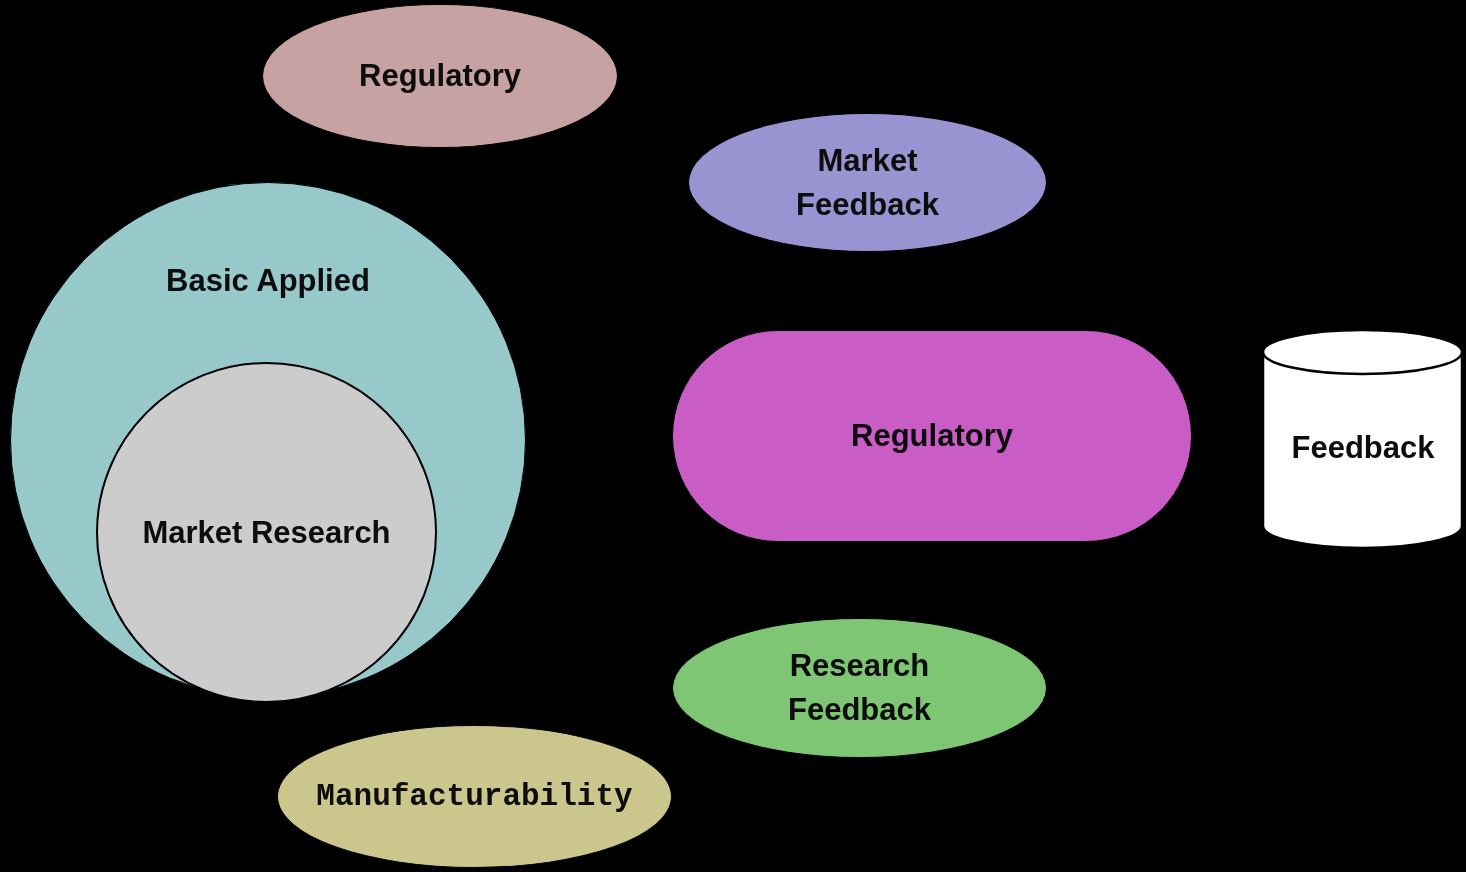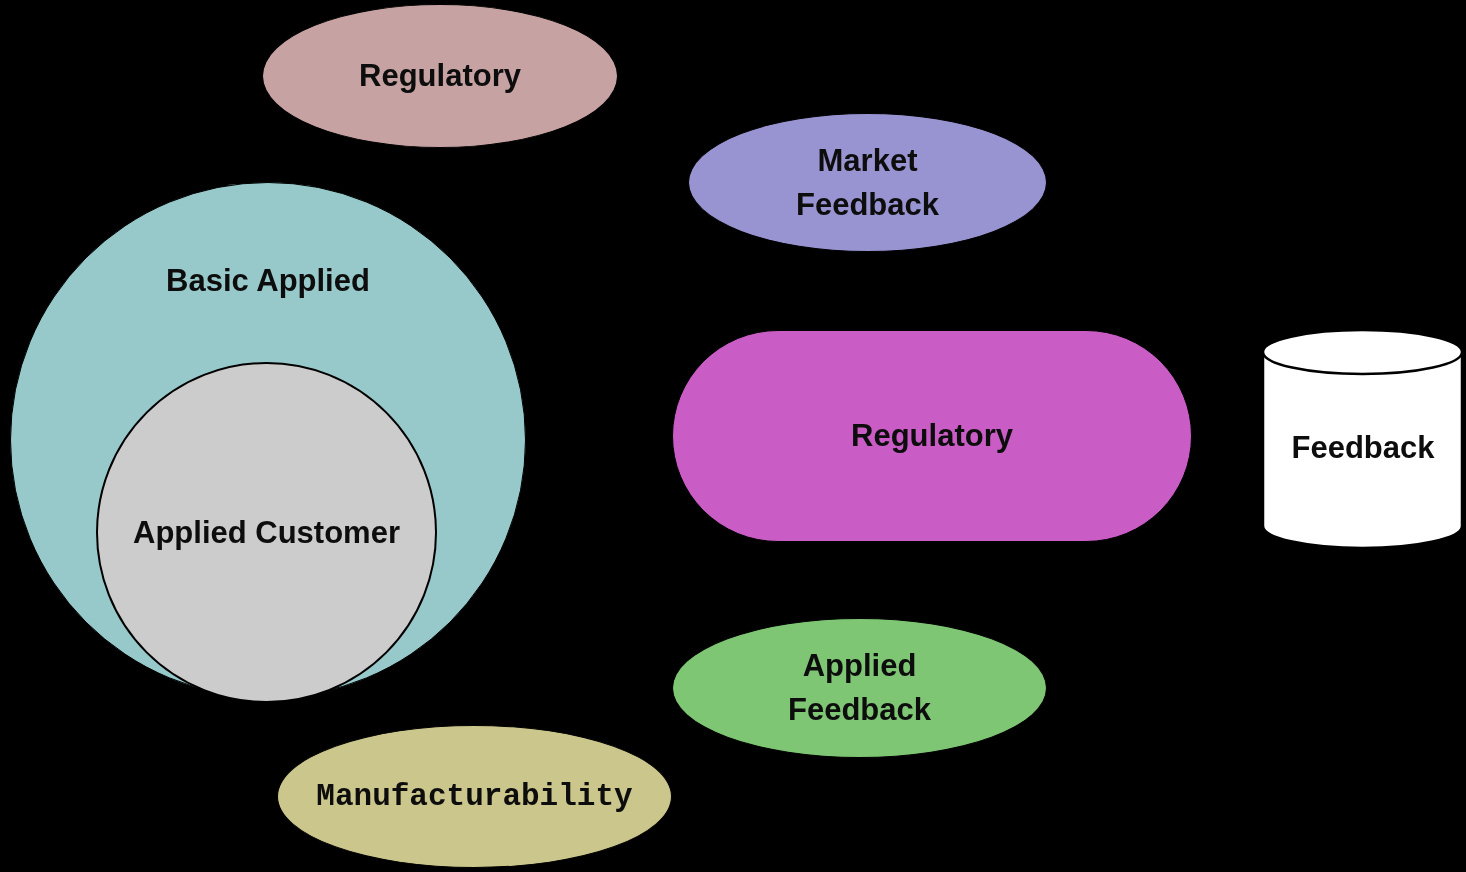"Applied Customer" span.lbl { text: Applied Customer -> Market Research }
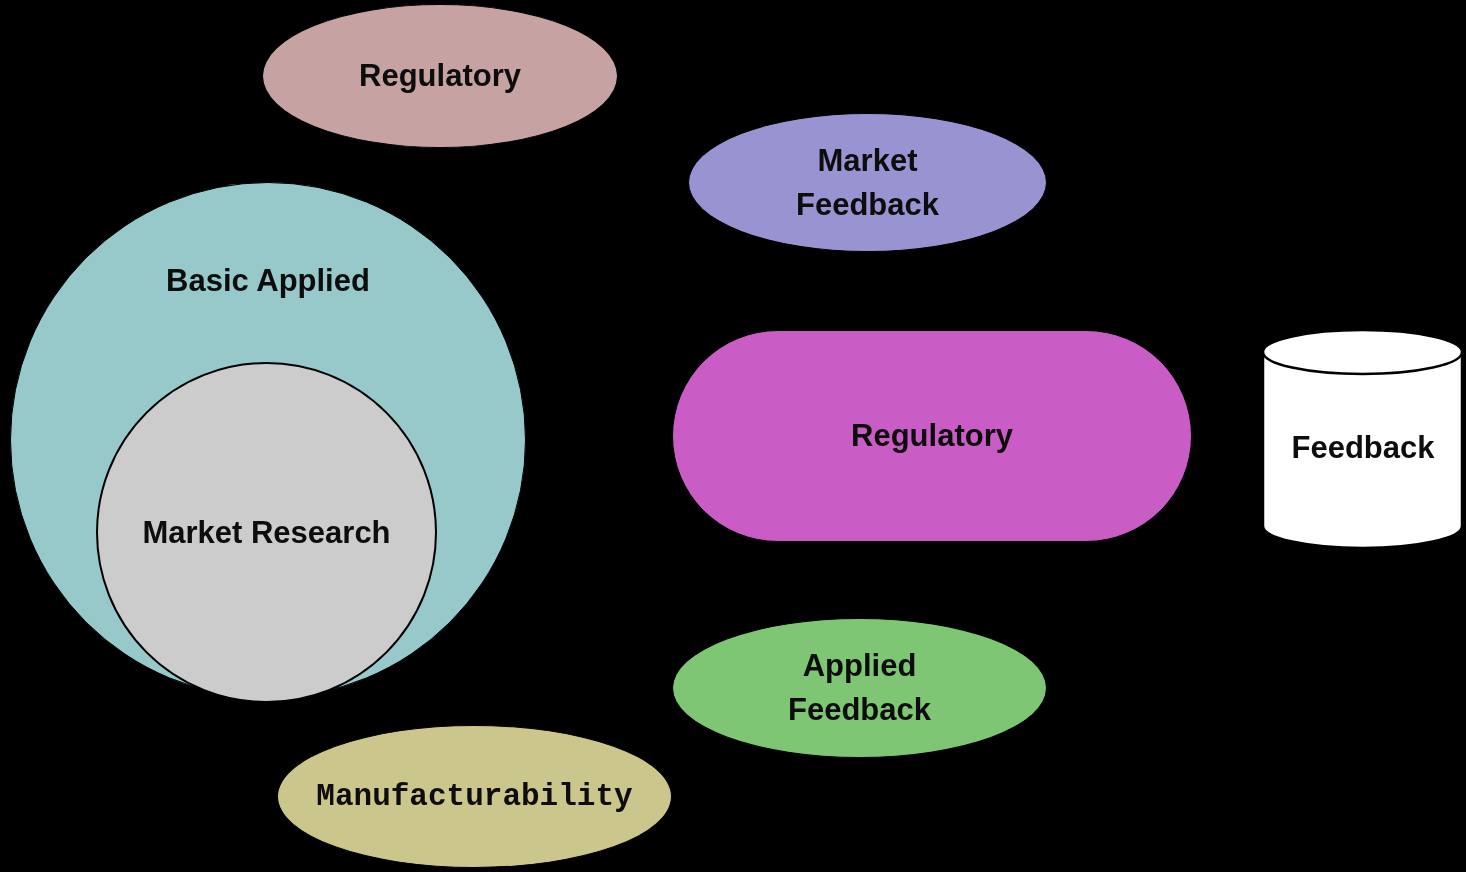"Applied" span.lbl { text: Applied -> Research }
